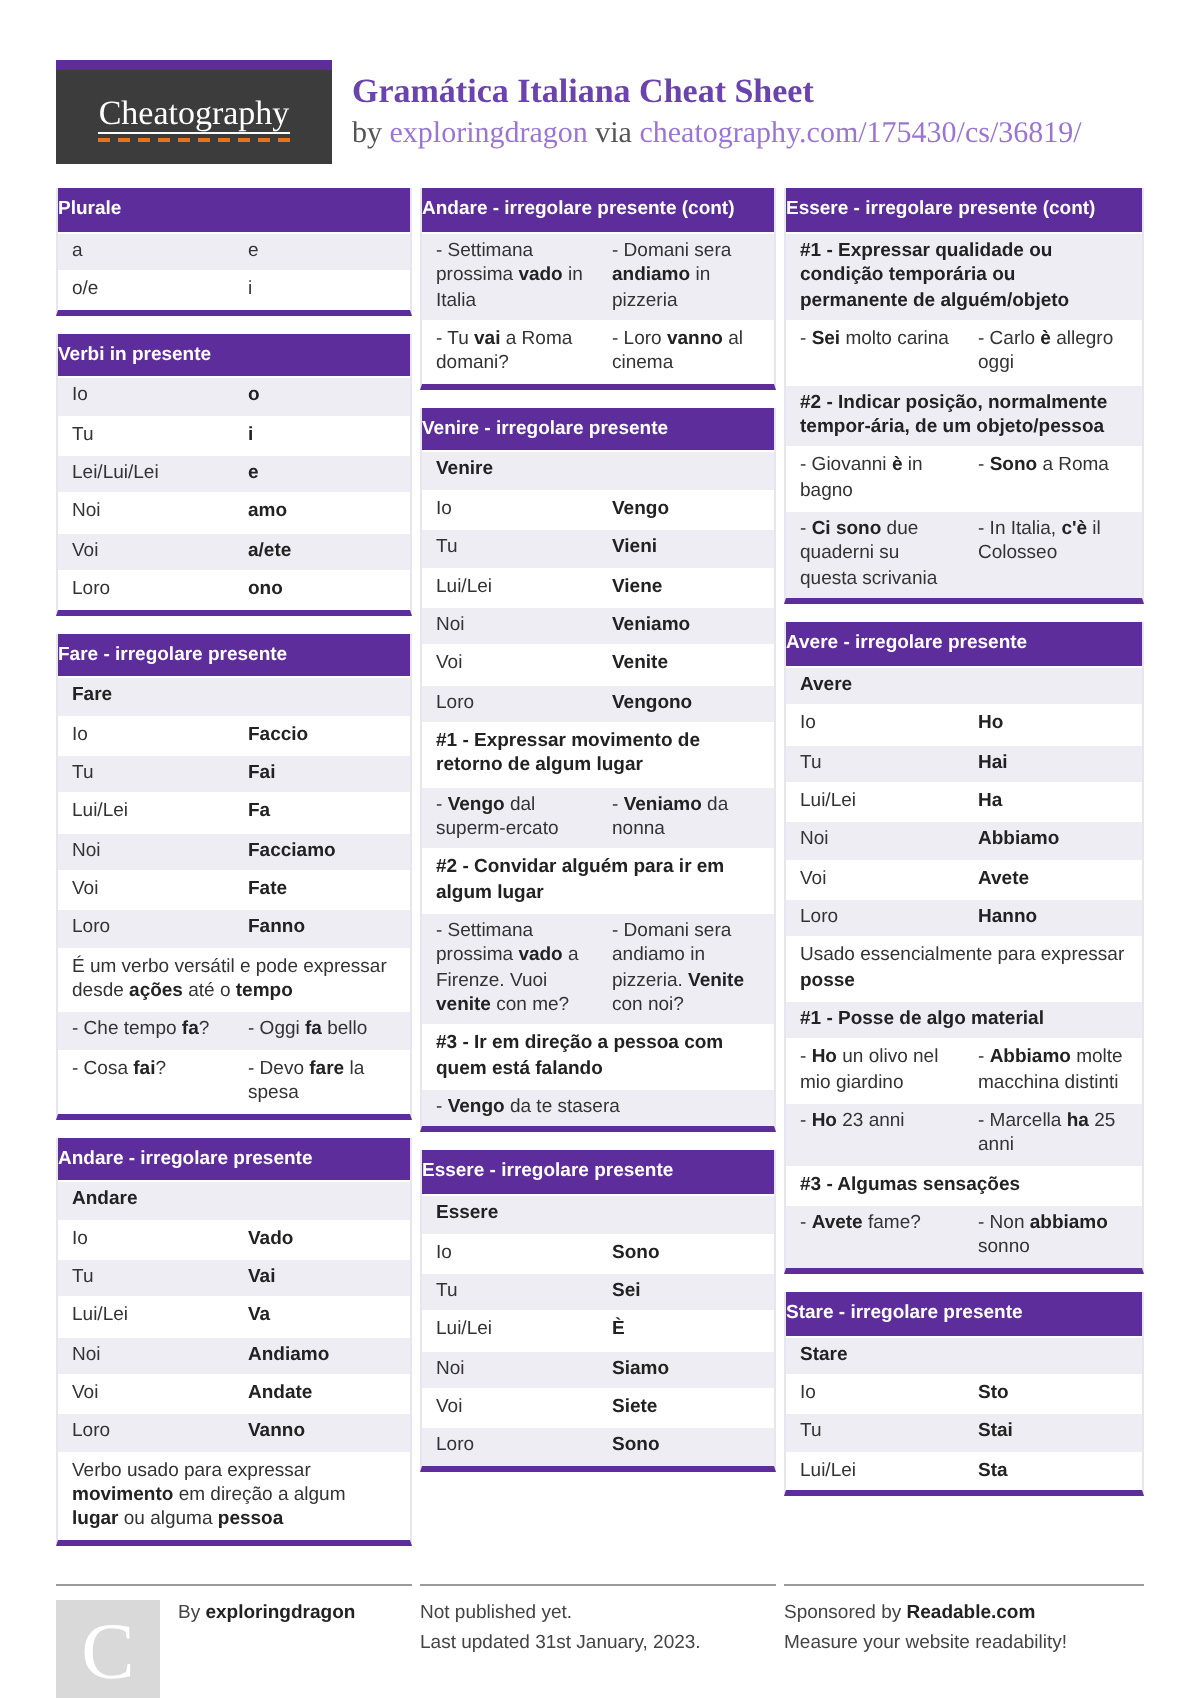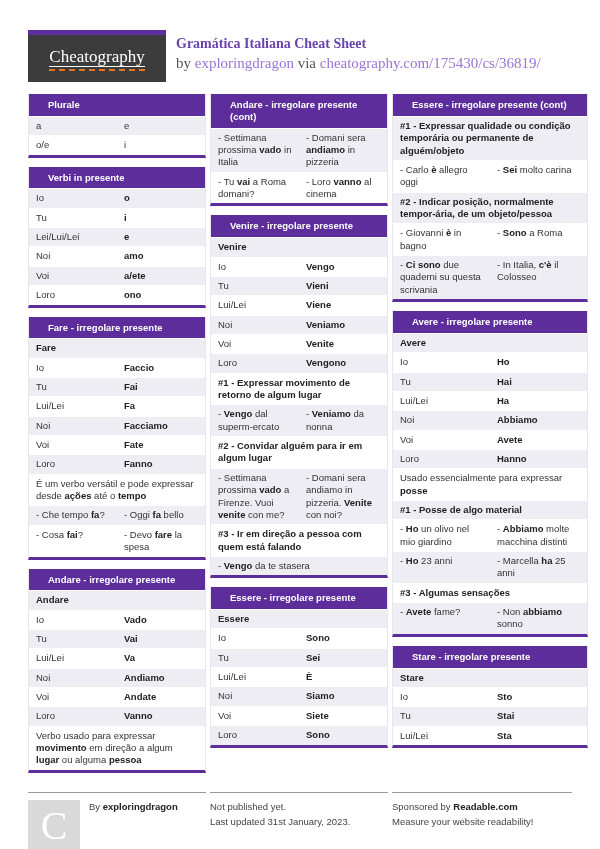"Gramática Italiana Cheat Sheet" .sheet-title { font-size: 14px -> 17px }
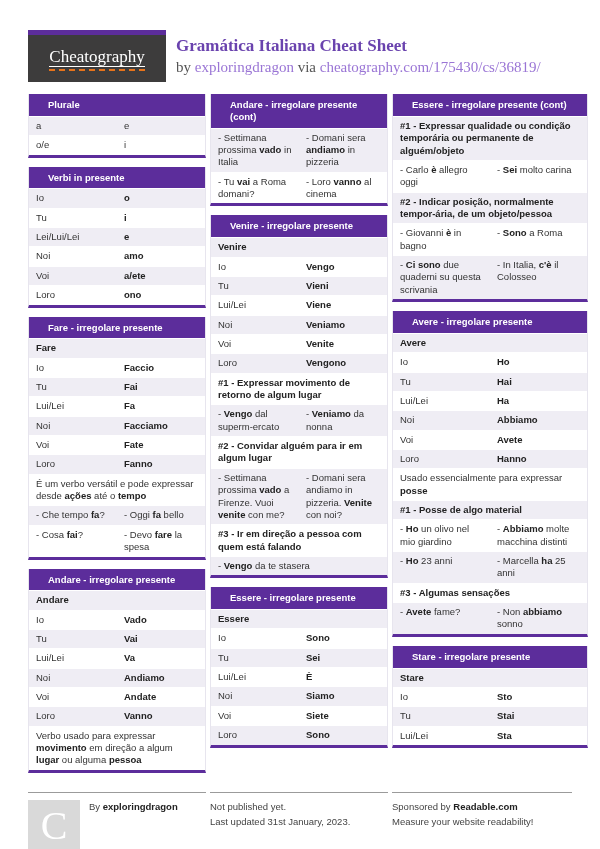"Plurale" .sec-h { padding: 5px 19px -> 5px 0 }
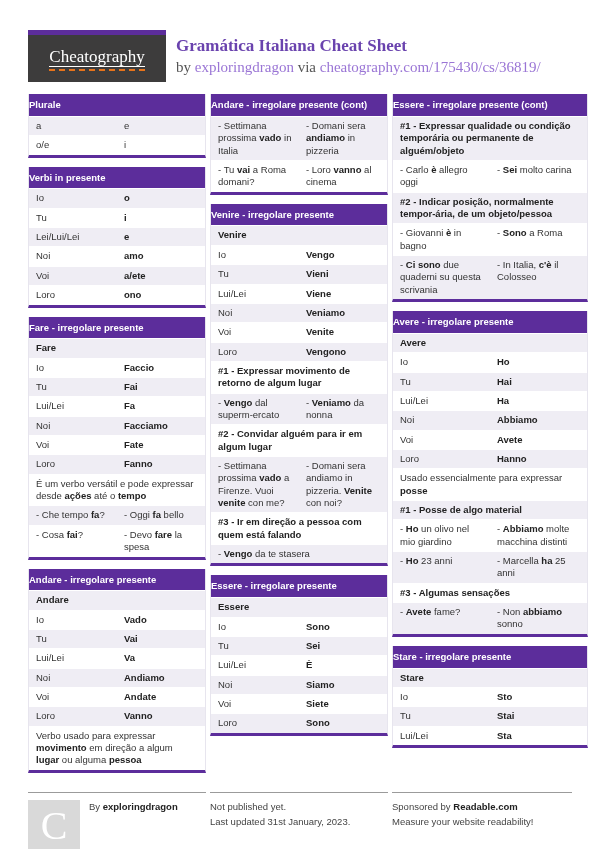"Essere - irregolare presente (cont)" .col:last-child { width: 196px -> 180px }
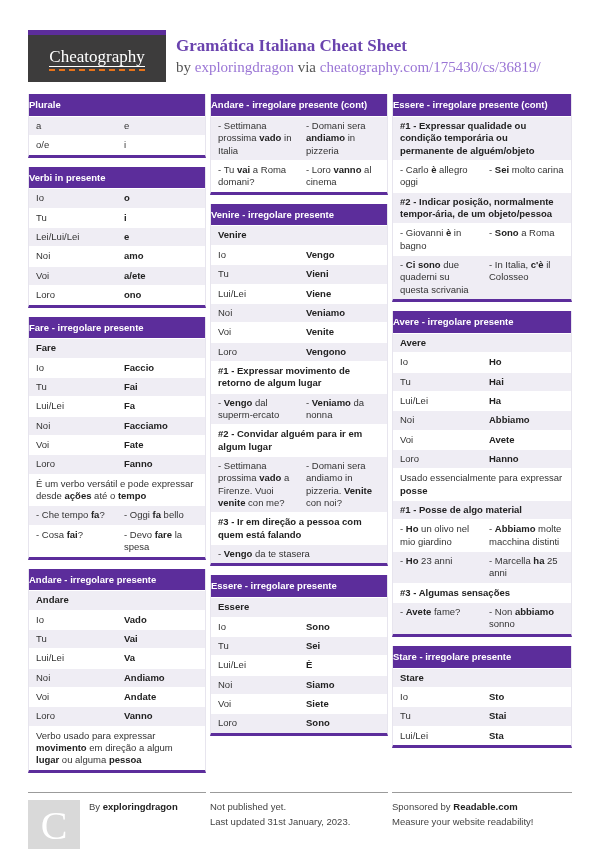"- Carlo è allegro oggi" div.cell { order: before "- Sei molto carina" -> after "- Sei molto carina" }
